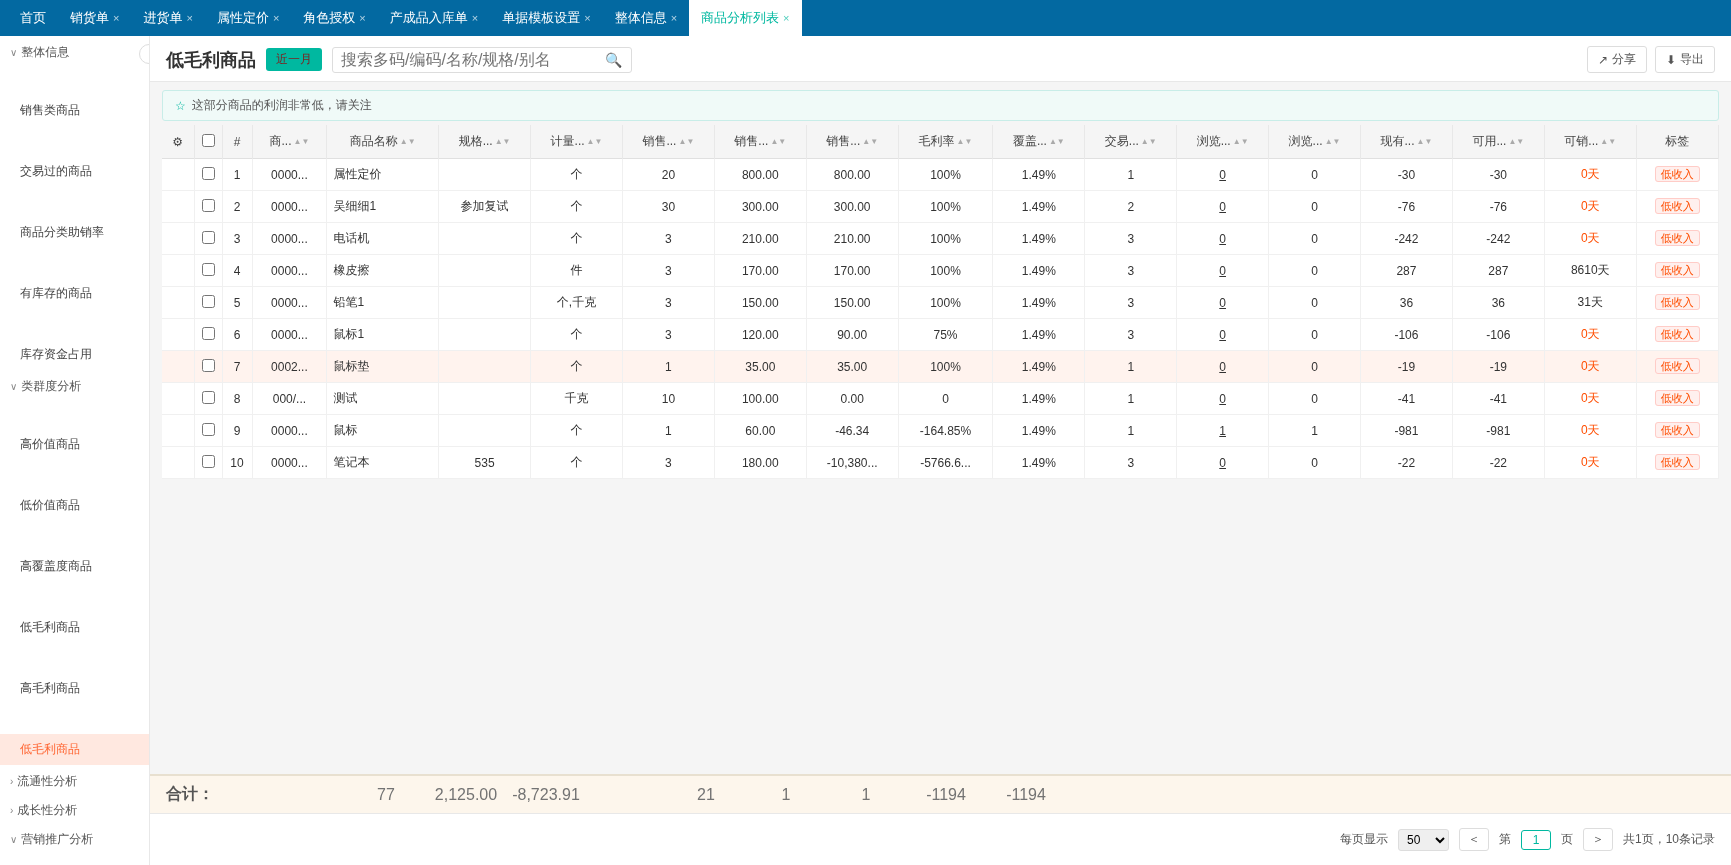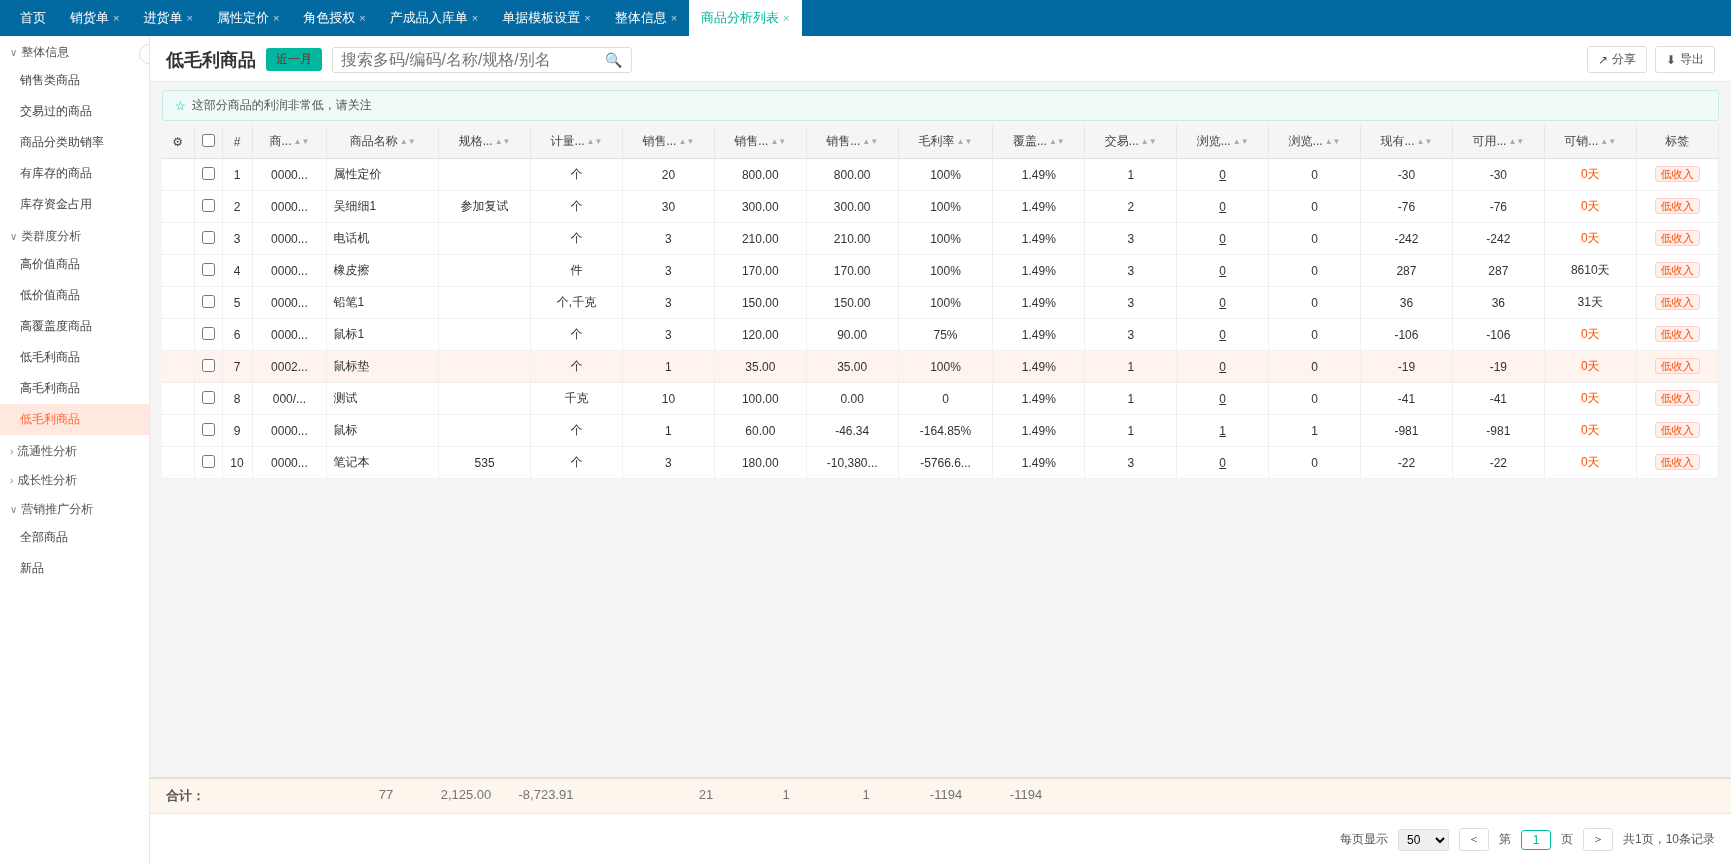"销售类商品" .sidebar-item { margin-top: none -> 30px }
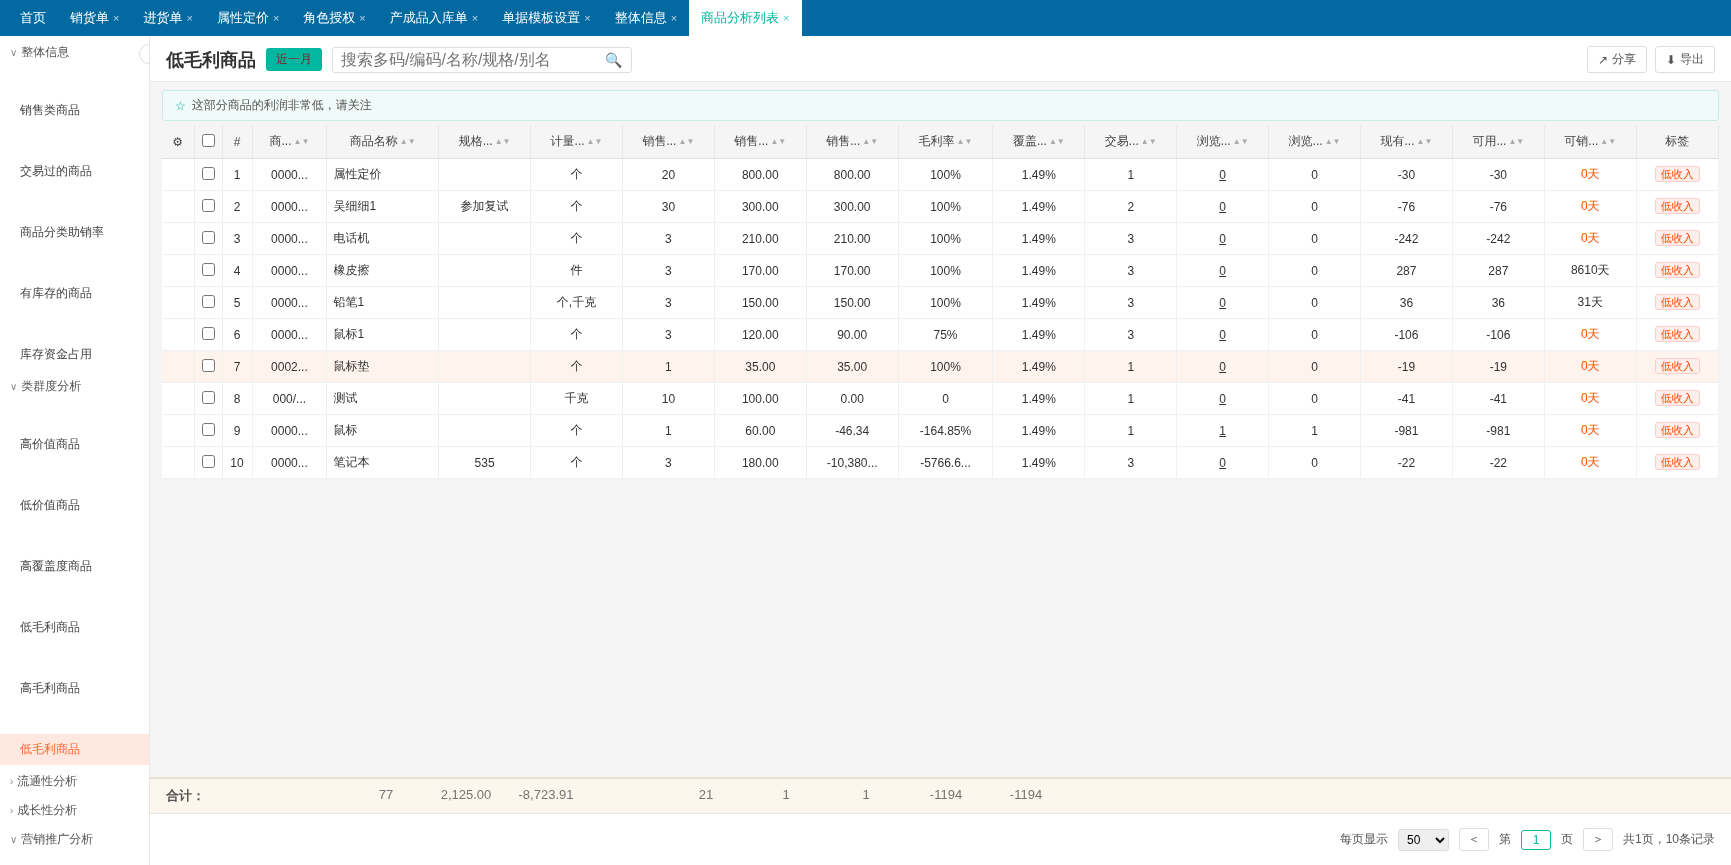"合计：" .footer-total { align-items: flex-start -> center; font-size: 13px -> 16px }
